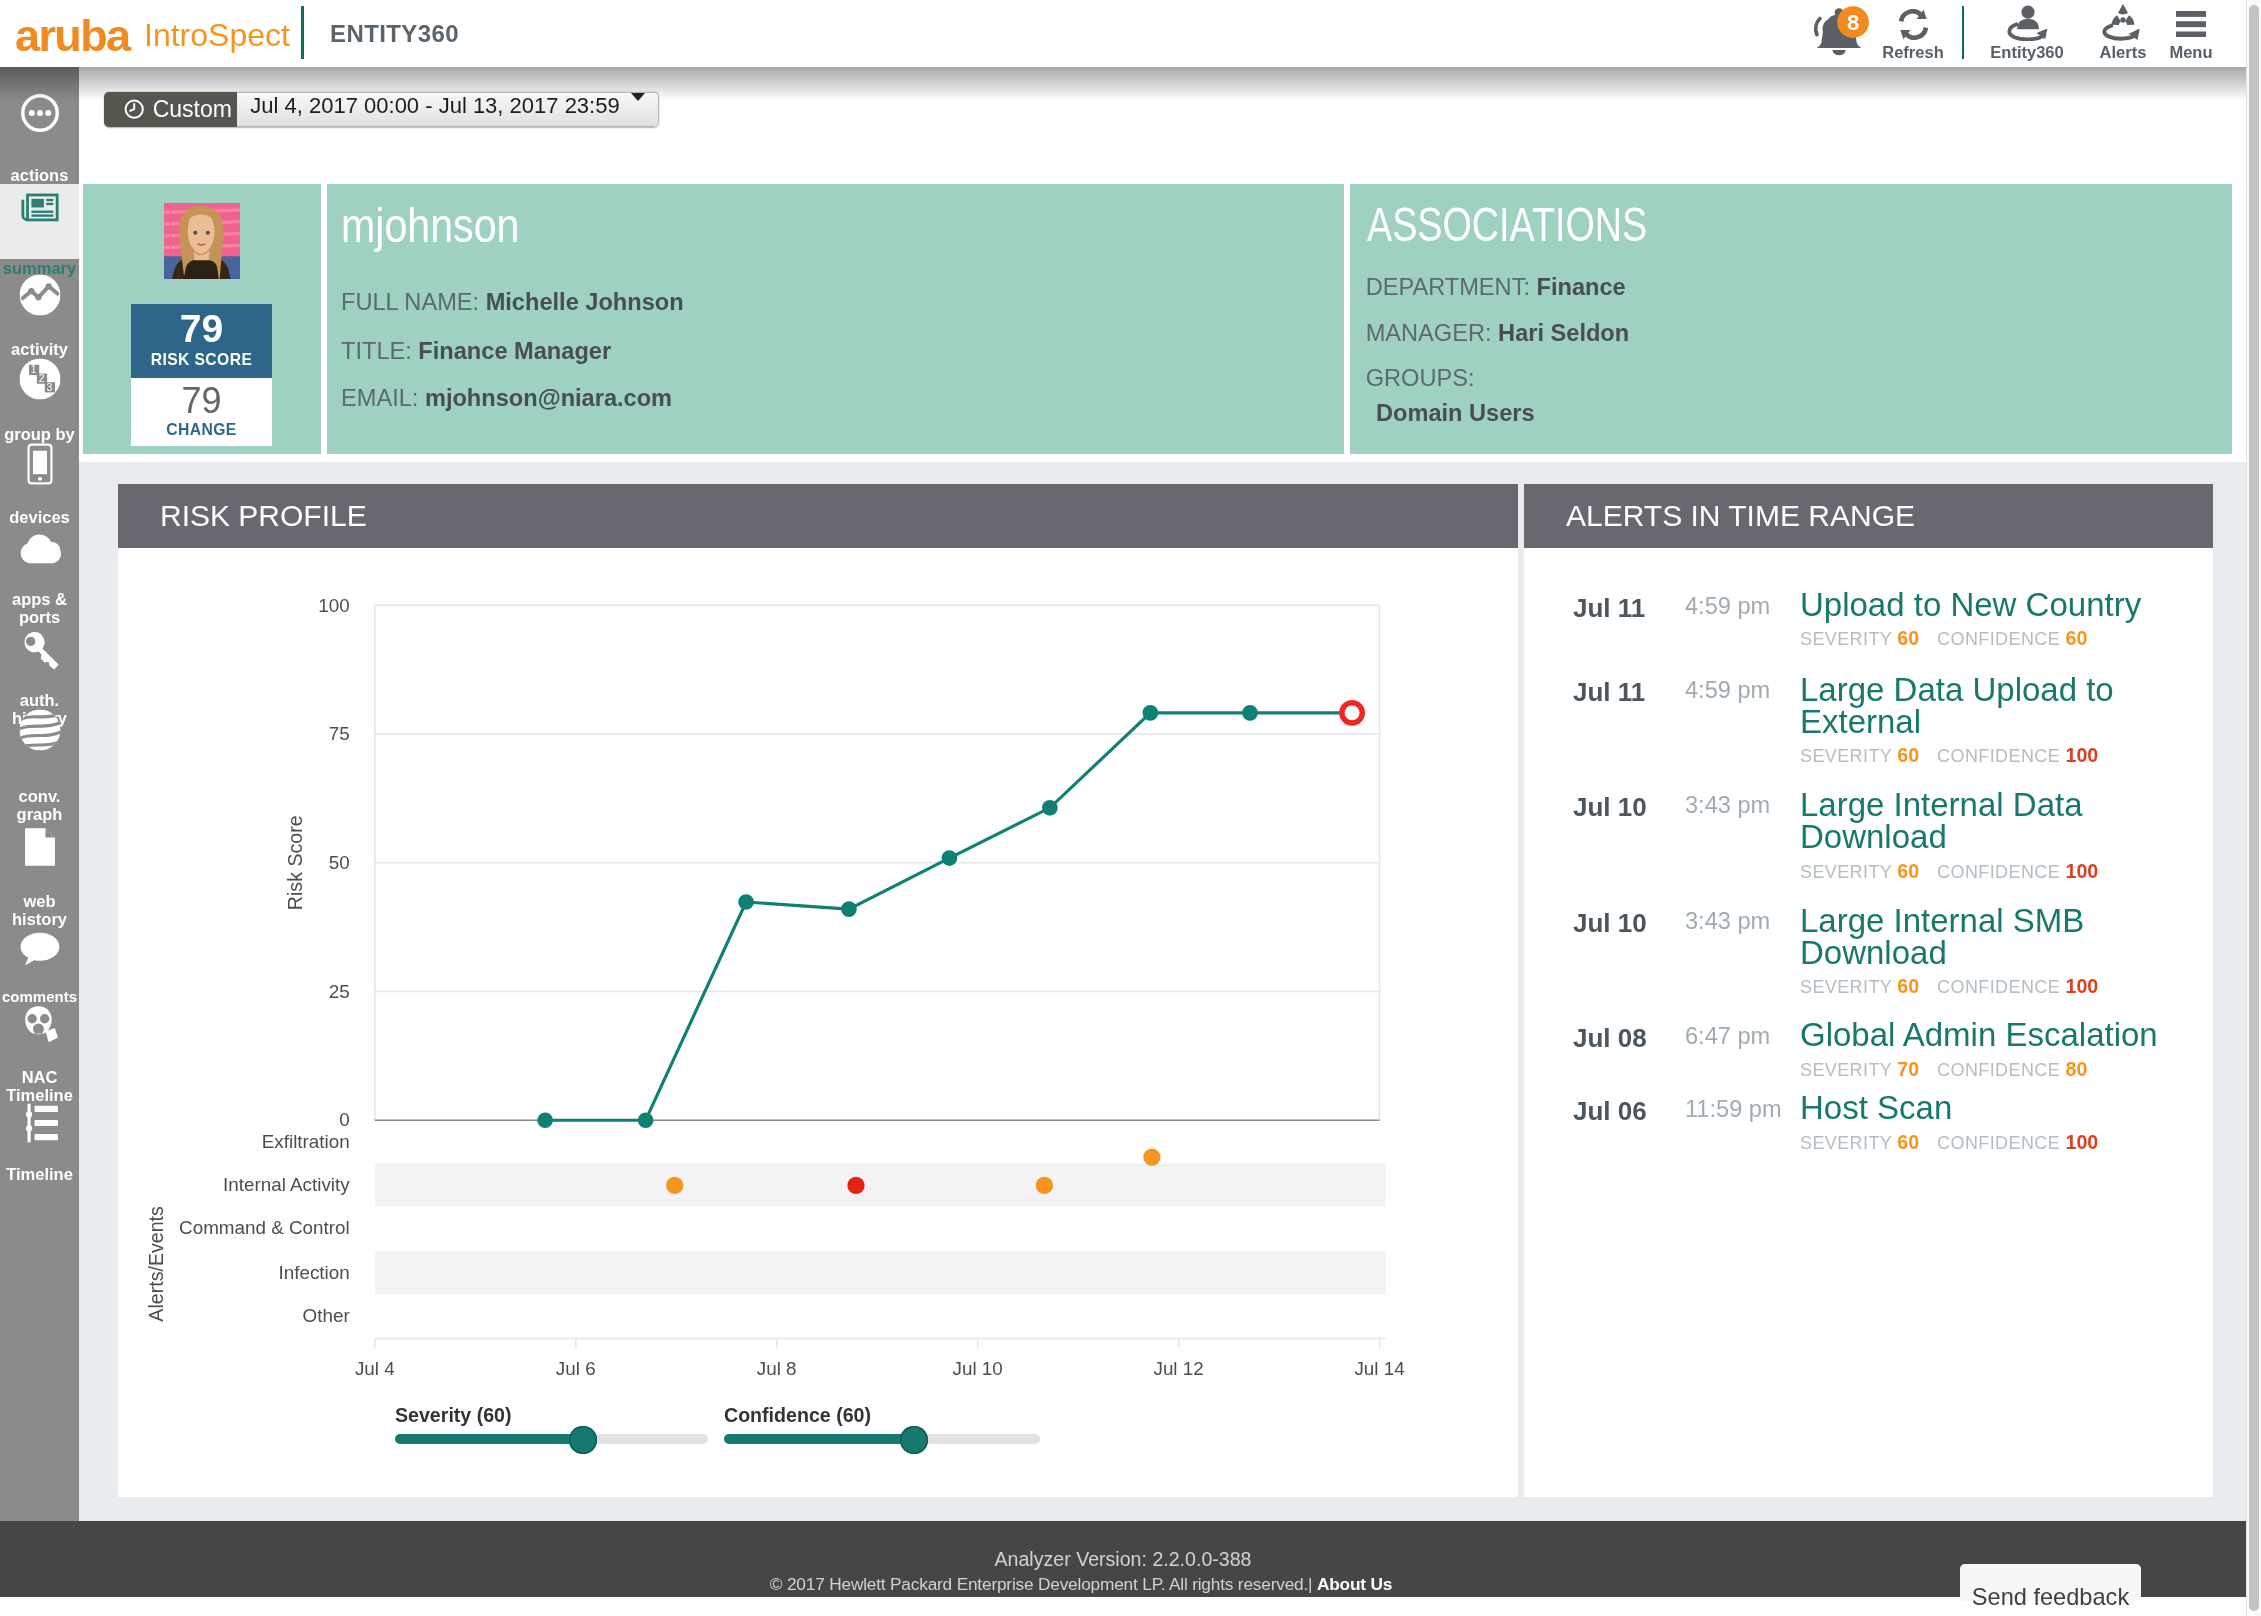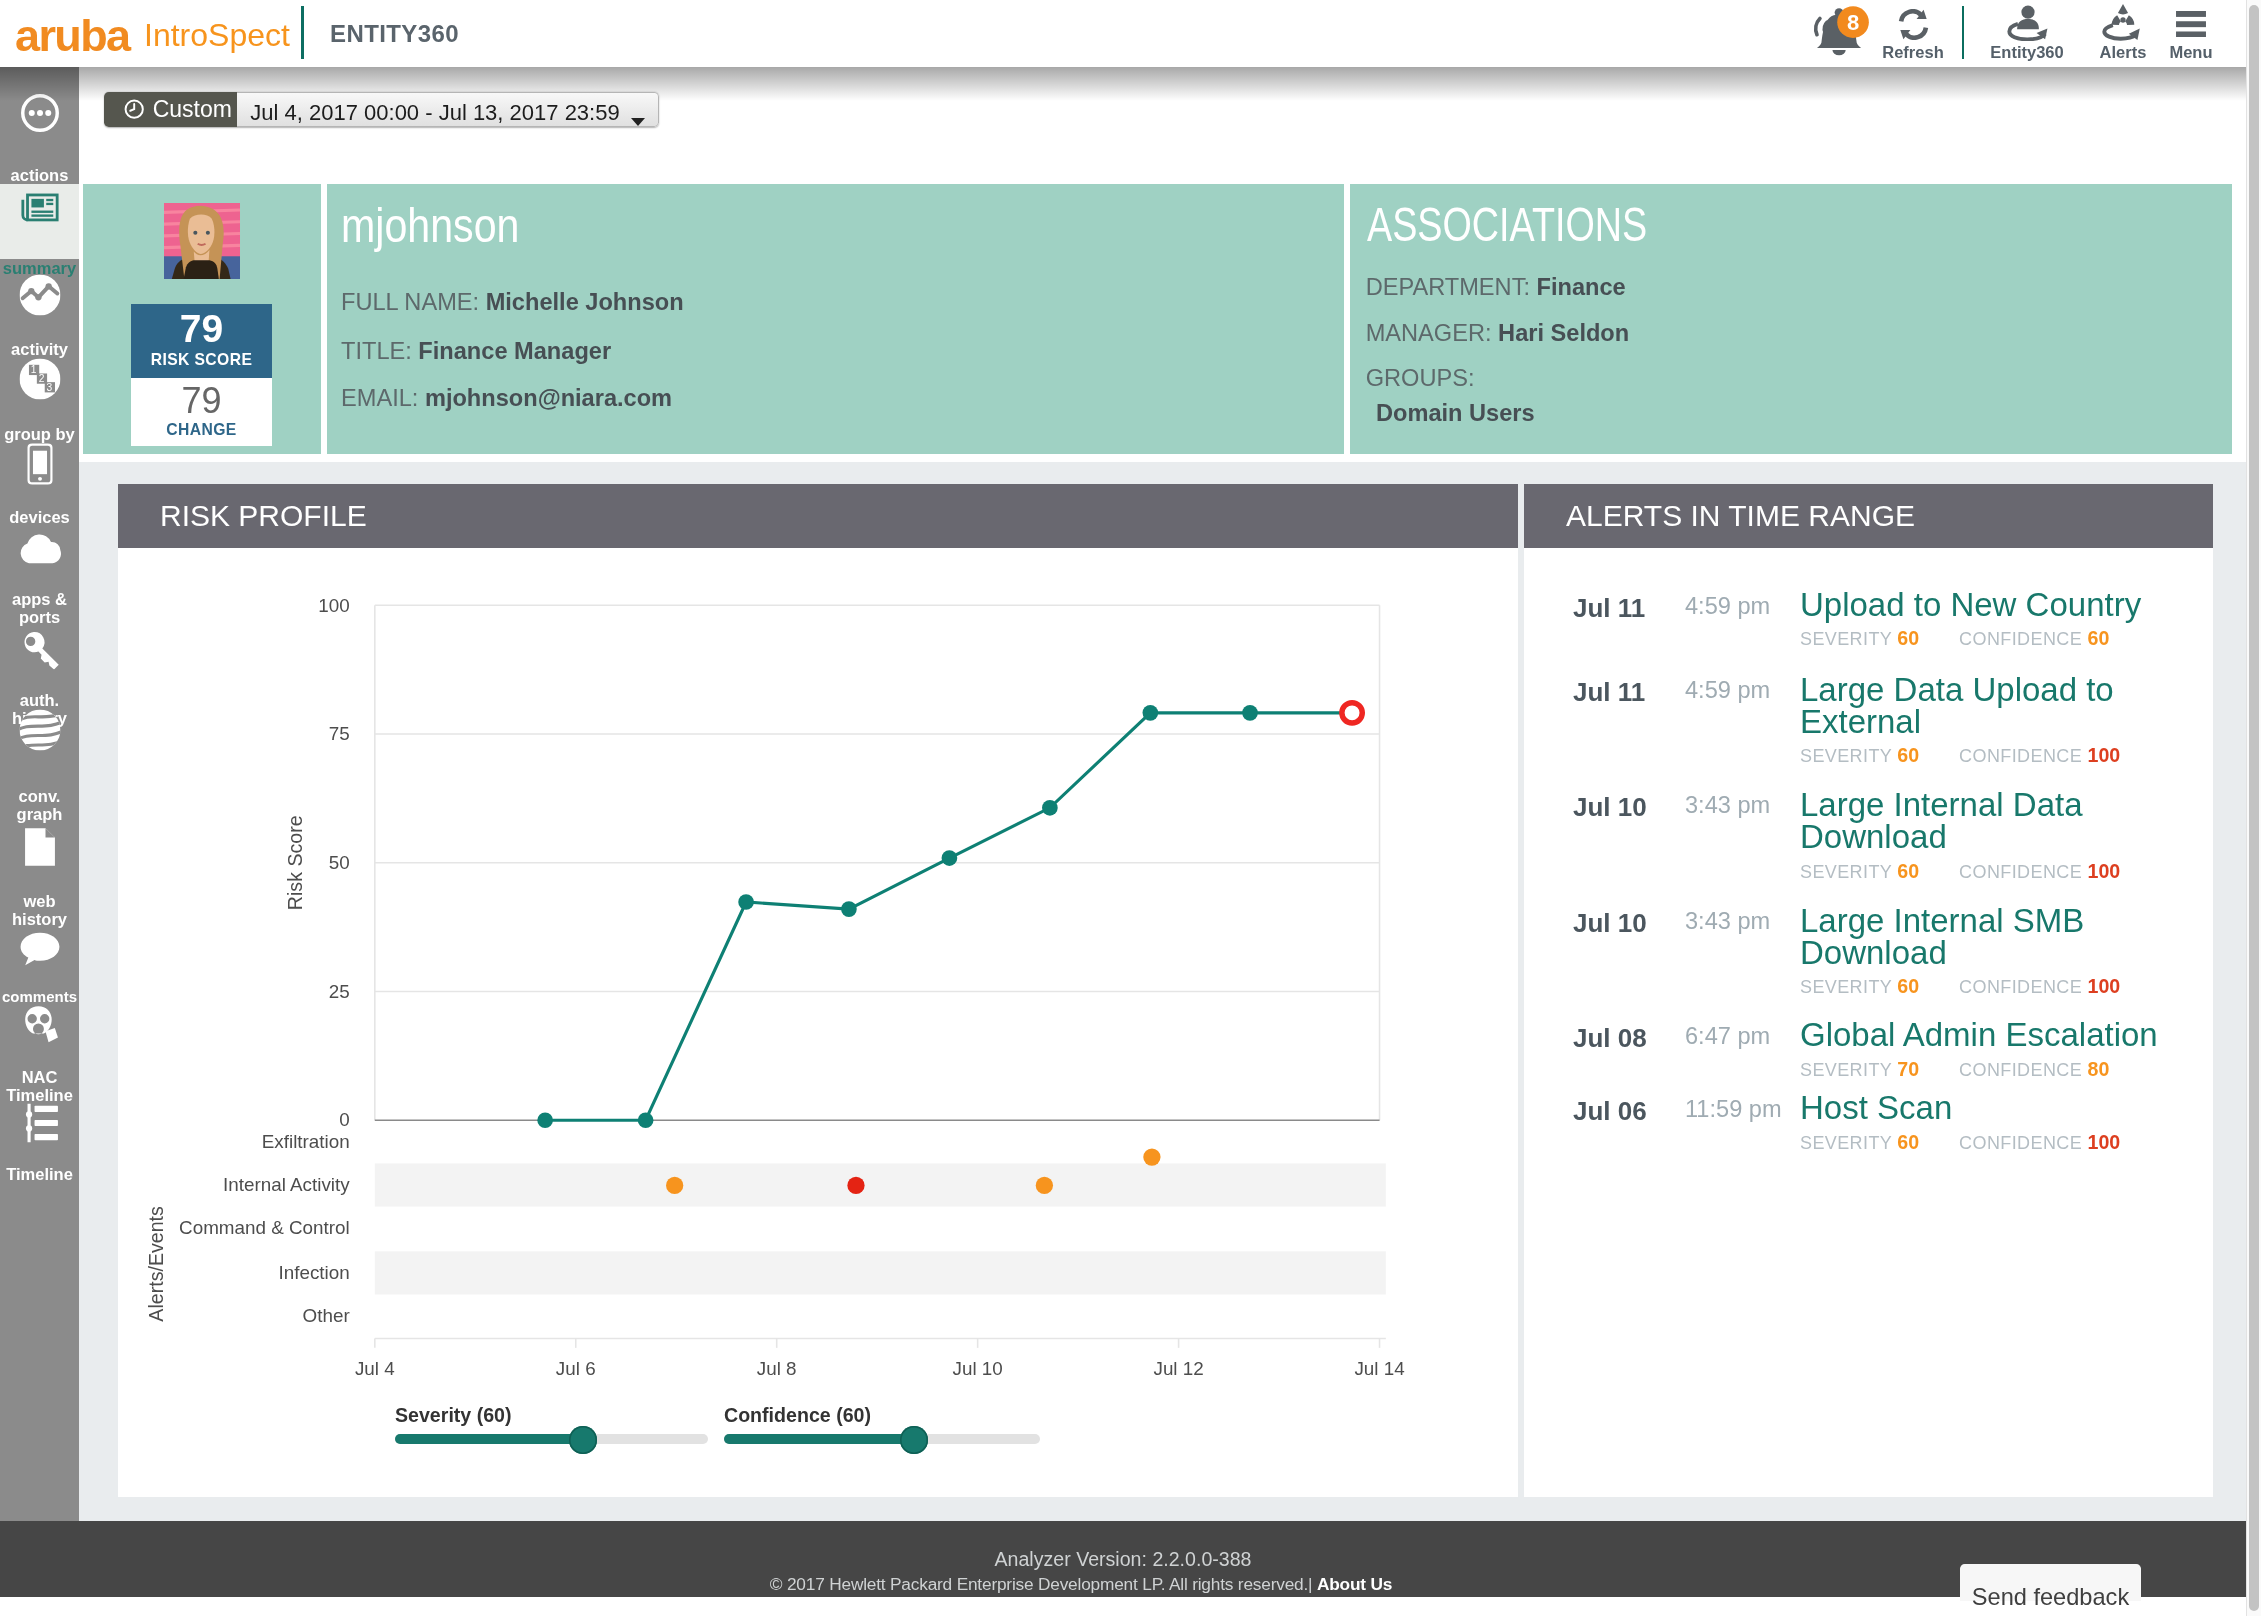"Jul 4, 2017 00:00 -" div { align-items: flex-end -> flex-start }
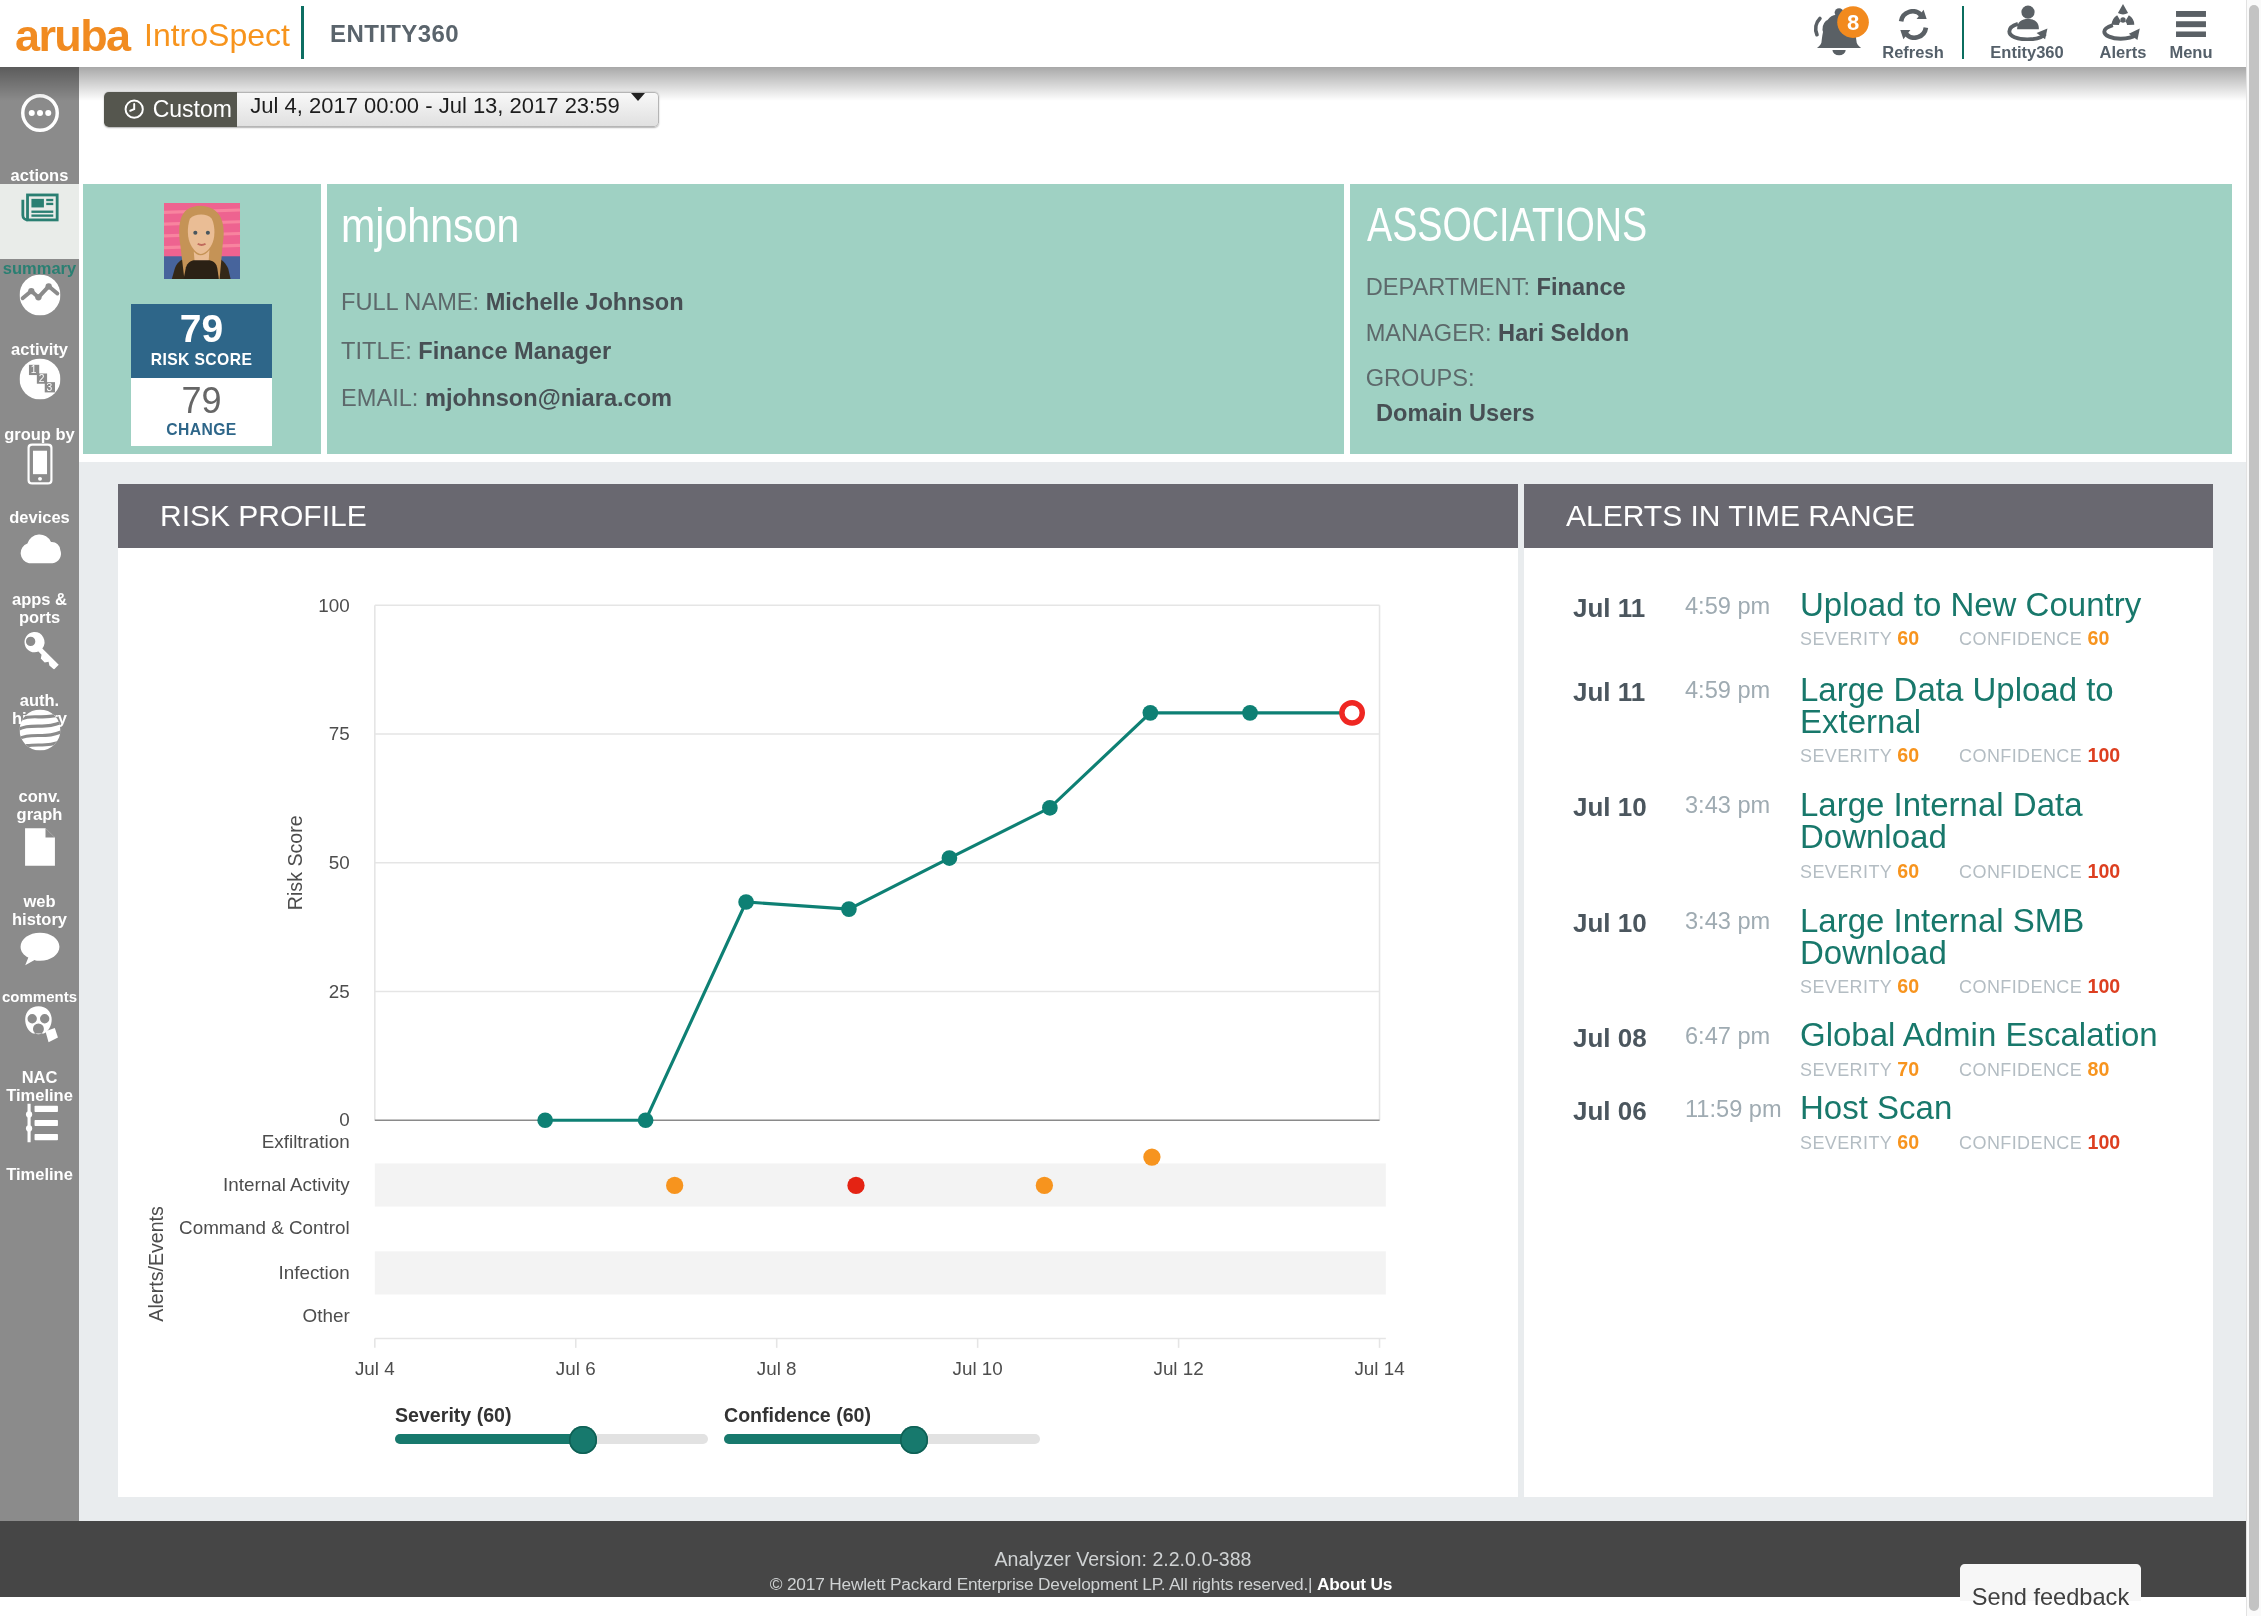"CONFIDENCE 60" .as span.c { margin-left: 40px -> 18px }
